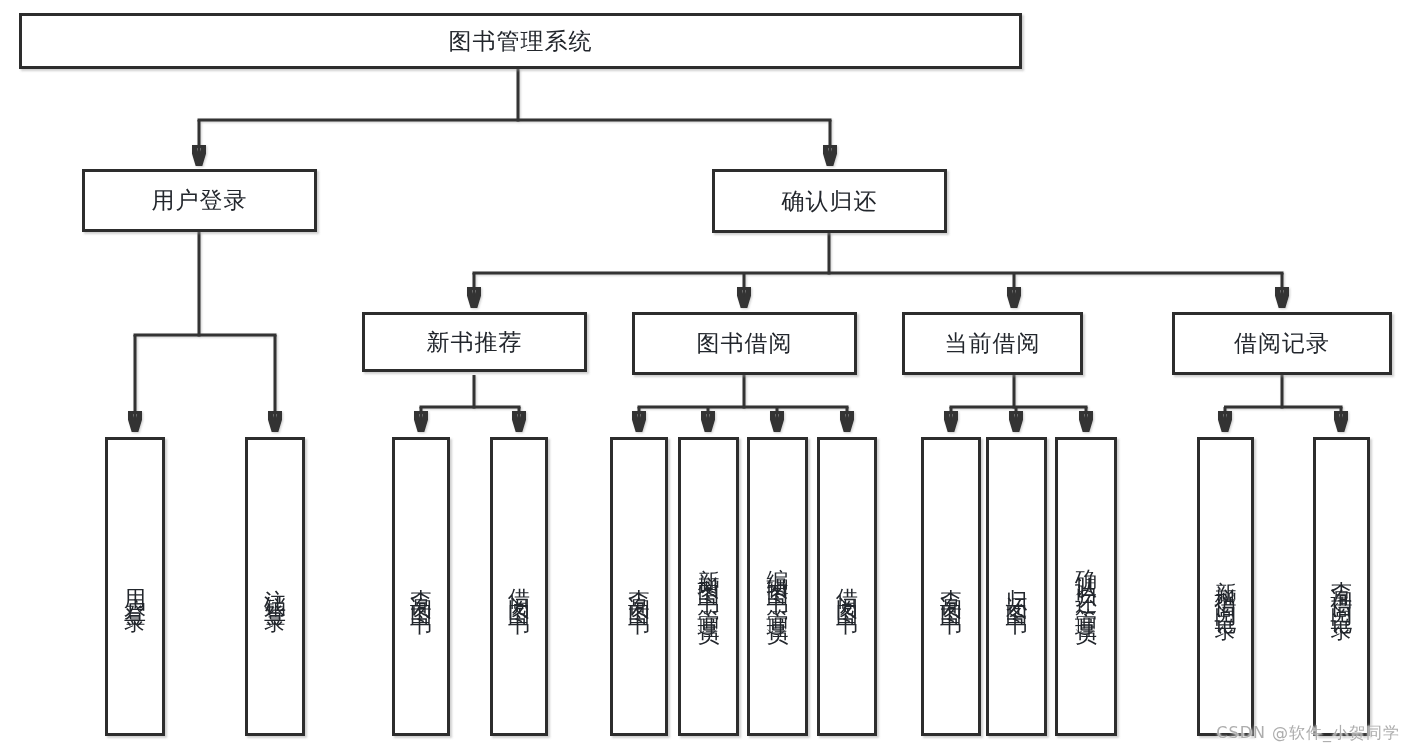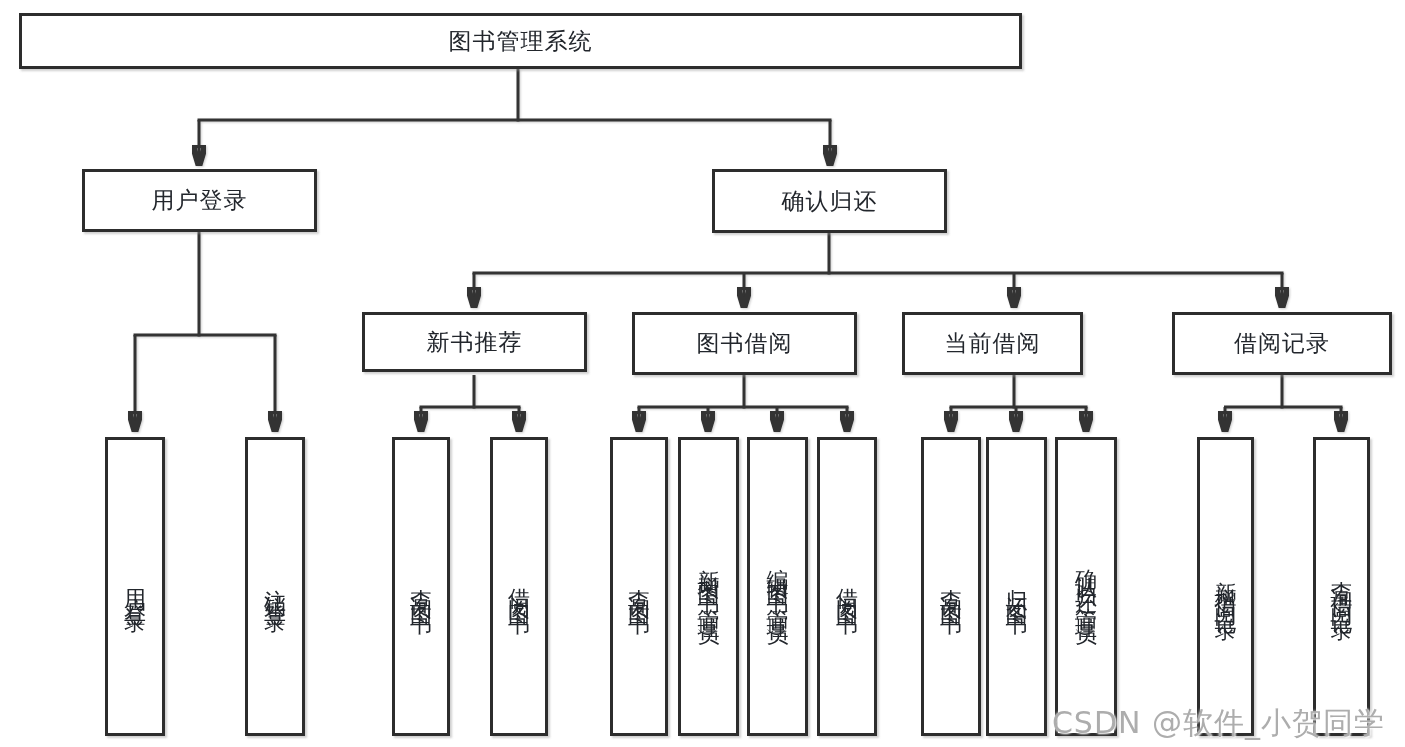"CSDN @软件_小贺同学" .watermark { font-size: 30px -> 16px; right: 20px -> 5px }
